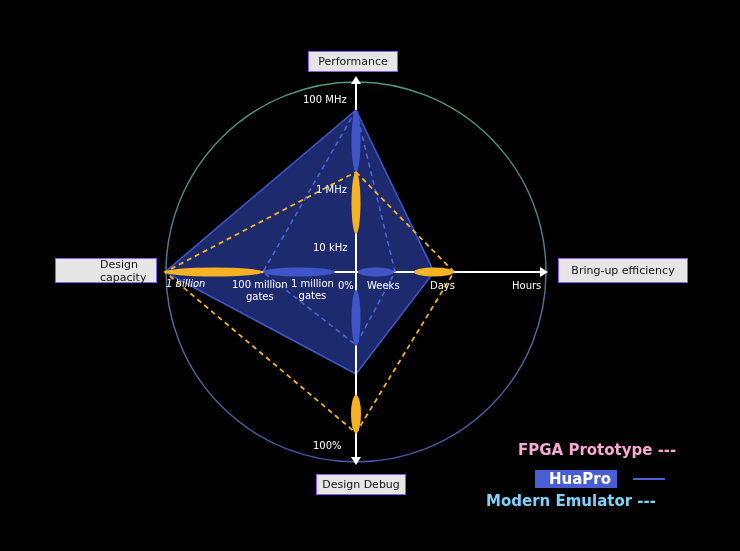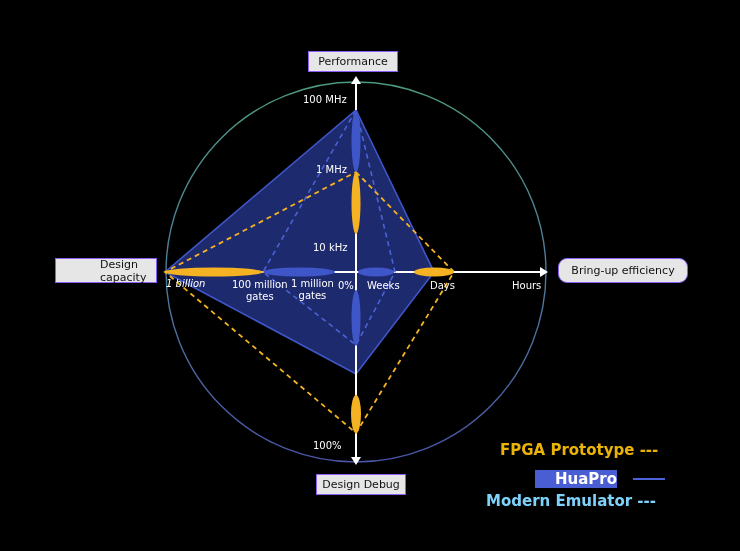"1 MHz" div.tick { top: 164px -> 184px }
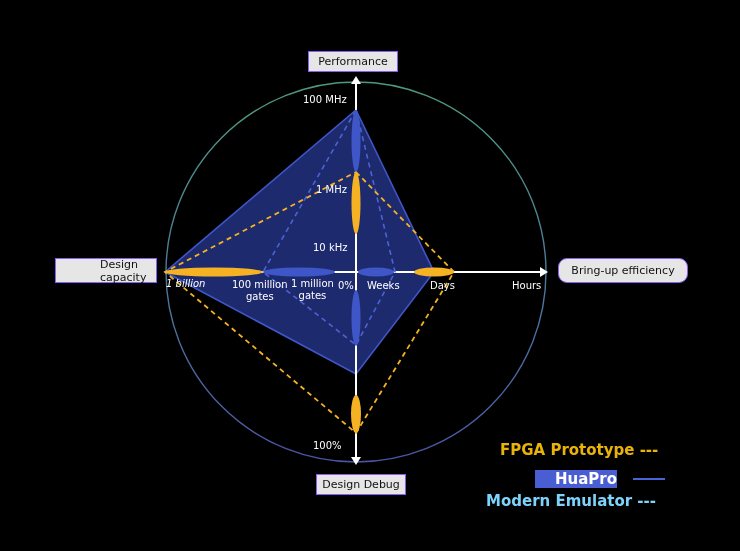"Bring-up efficiency" div.axis-box { border-radius: 9px -> none }
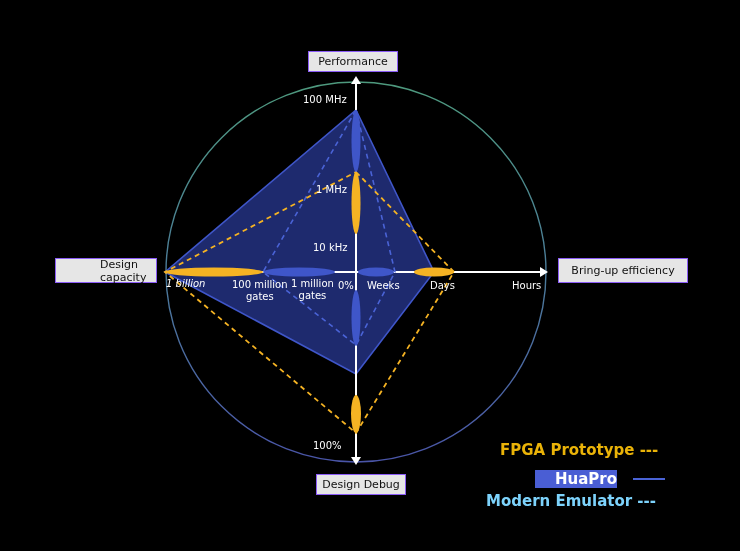"FPGA Prototype ---" div.legend { color: #eab308 -> #f9a8d4; left: 500px -> 518px }
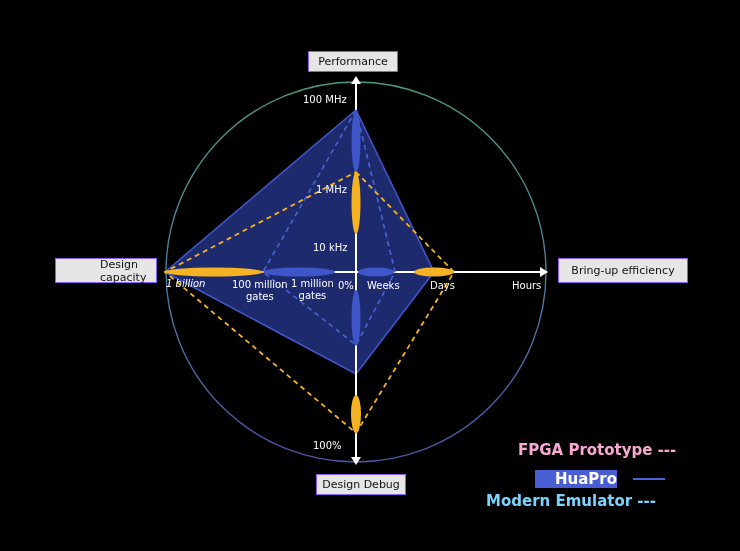"HuaPro" div { padding-right: none -> 6px }
